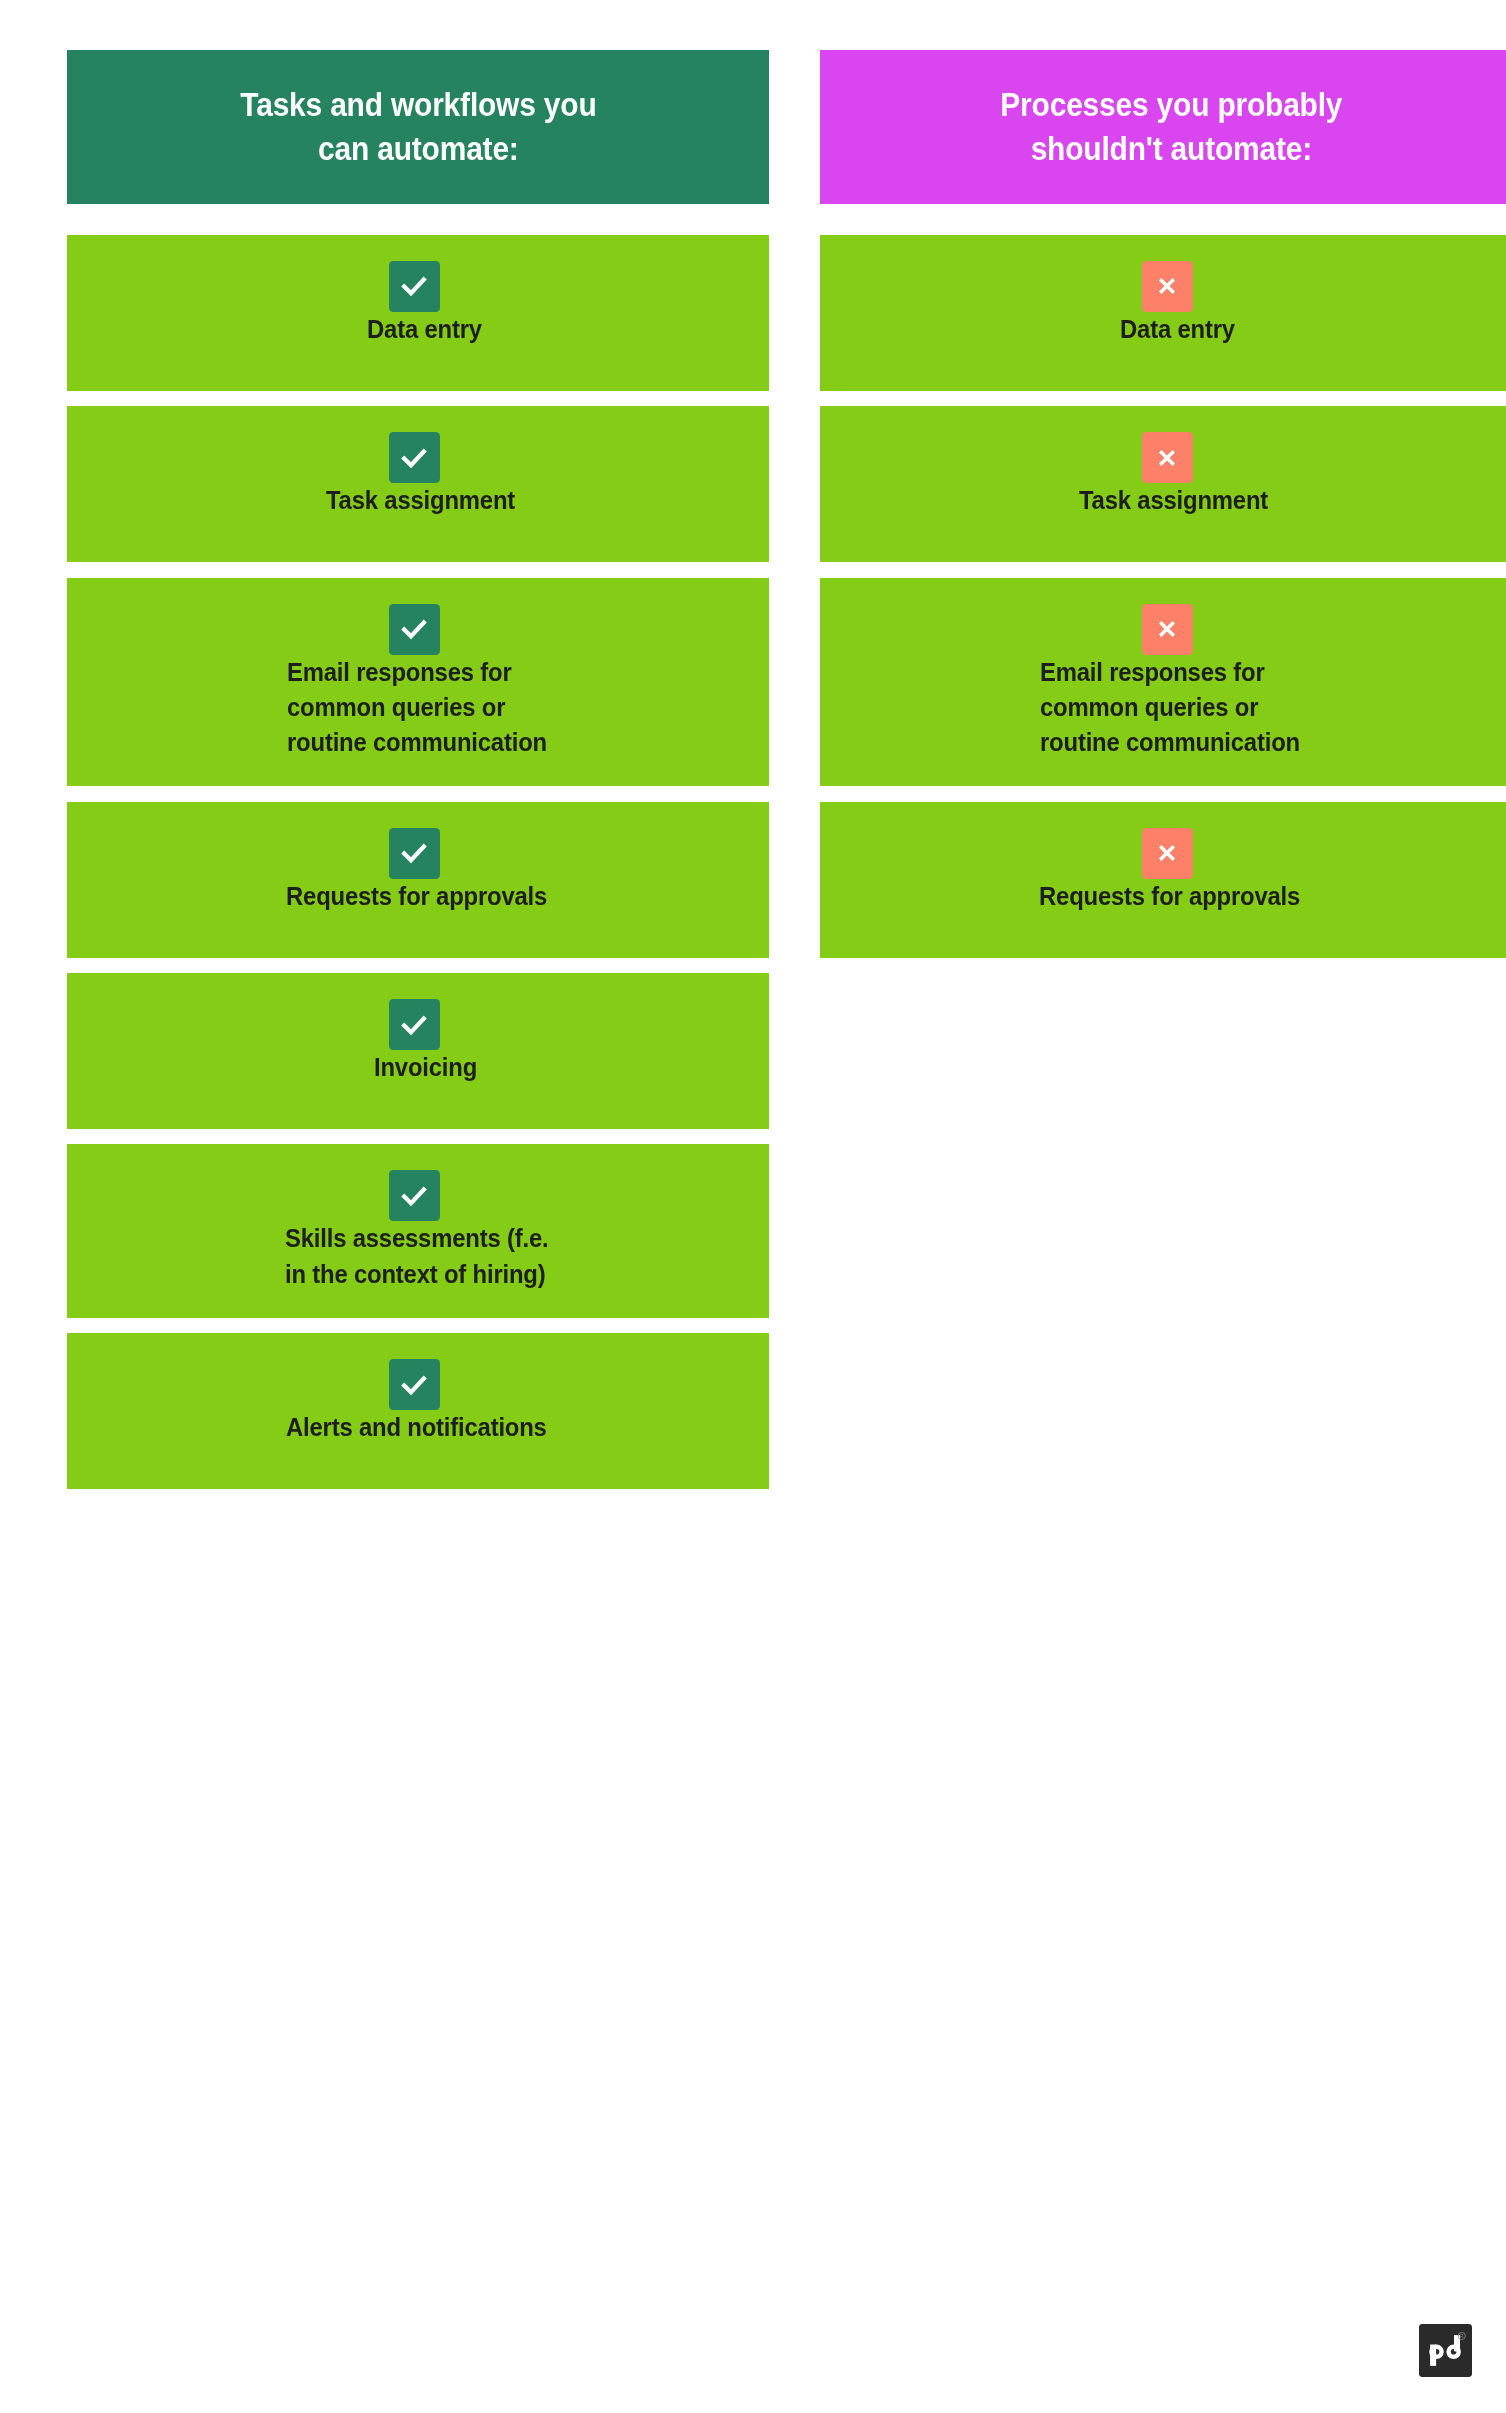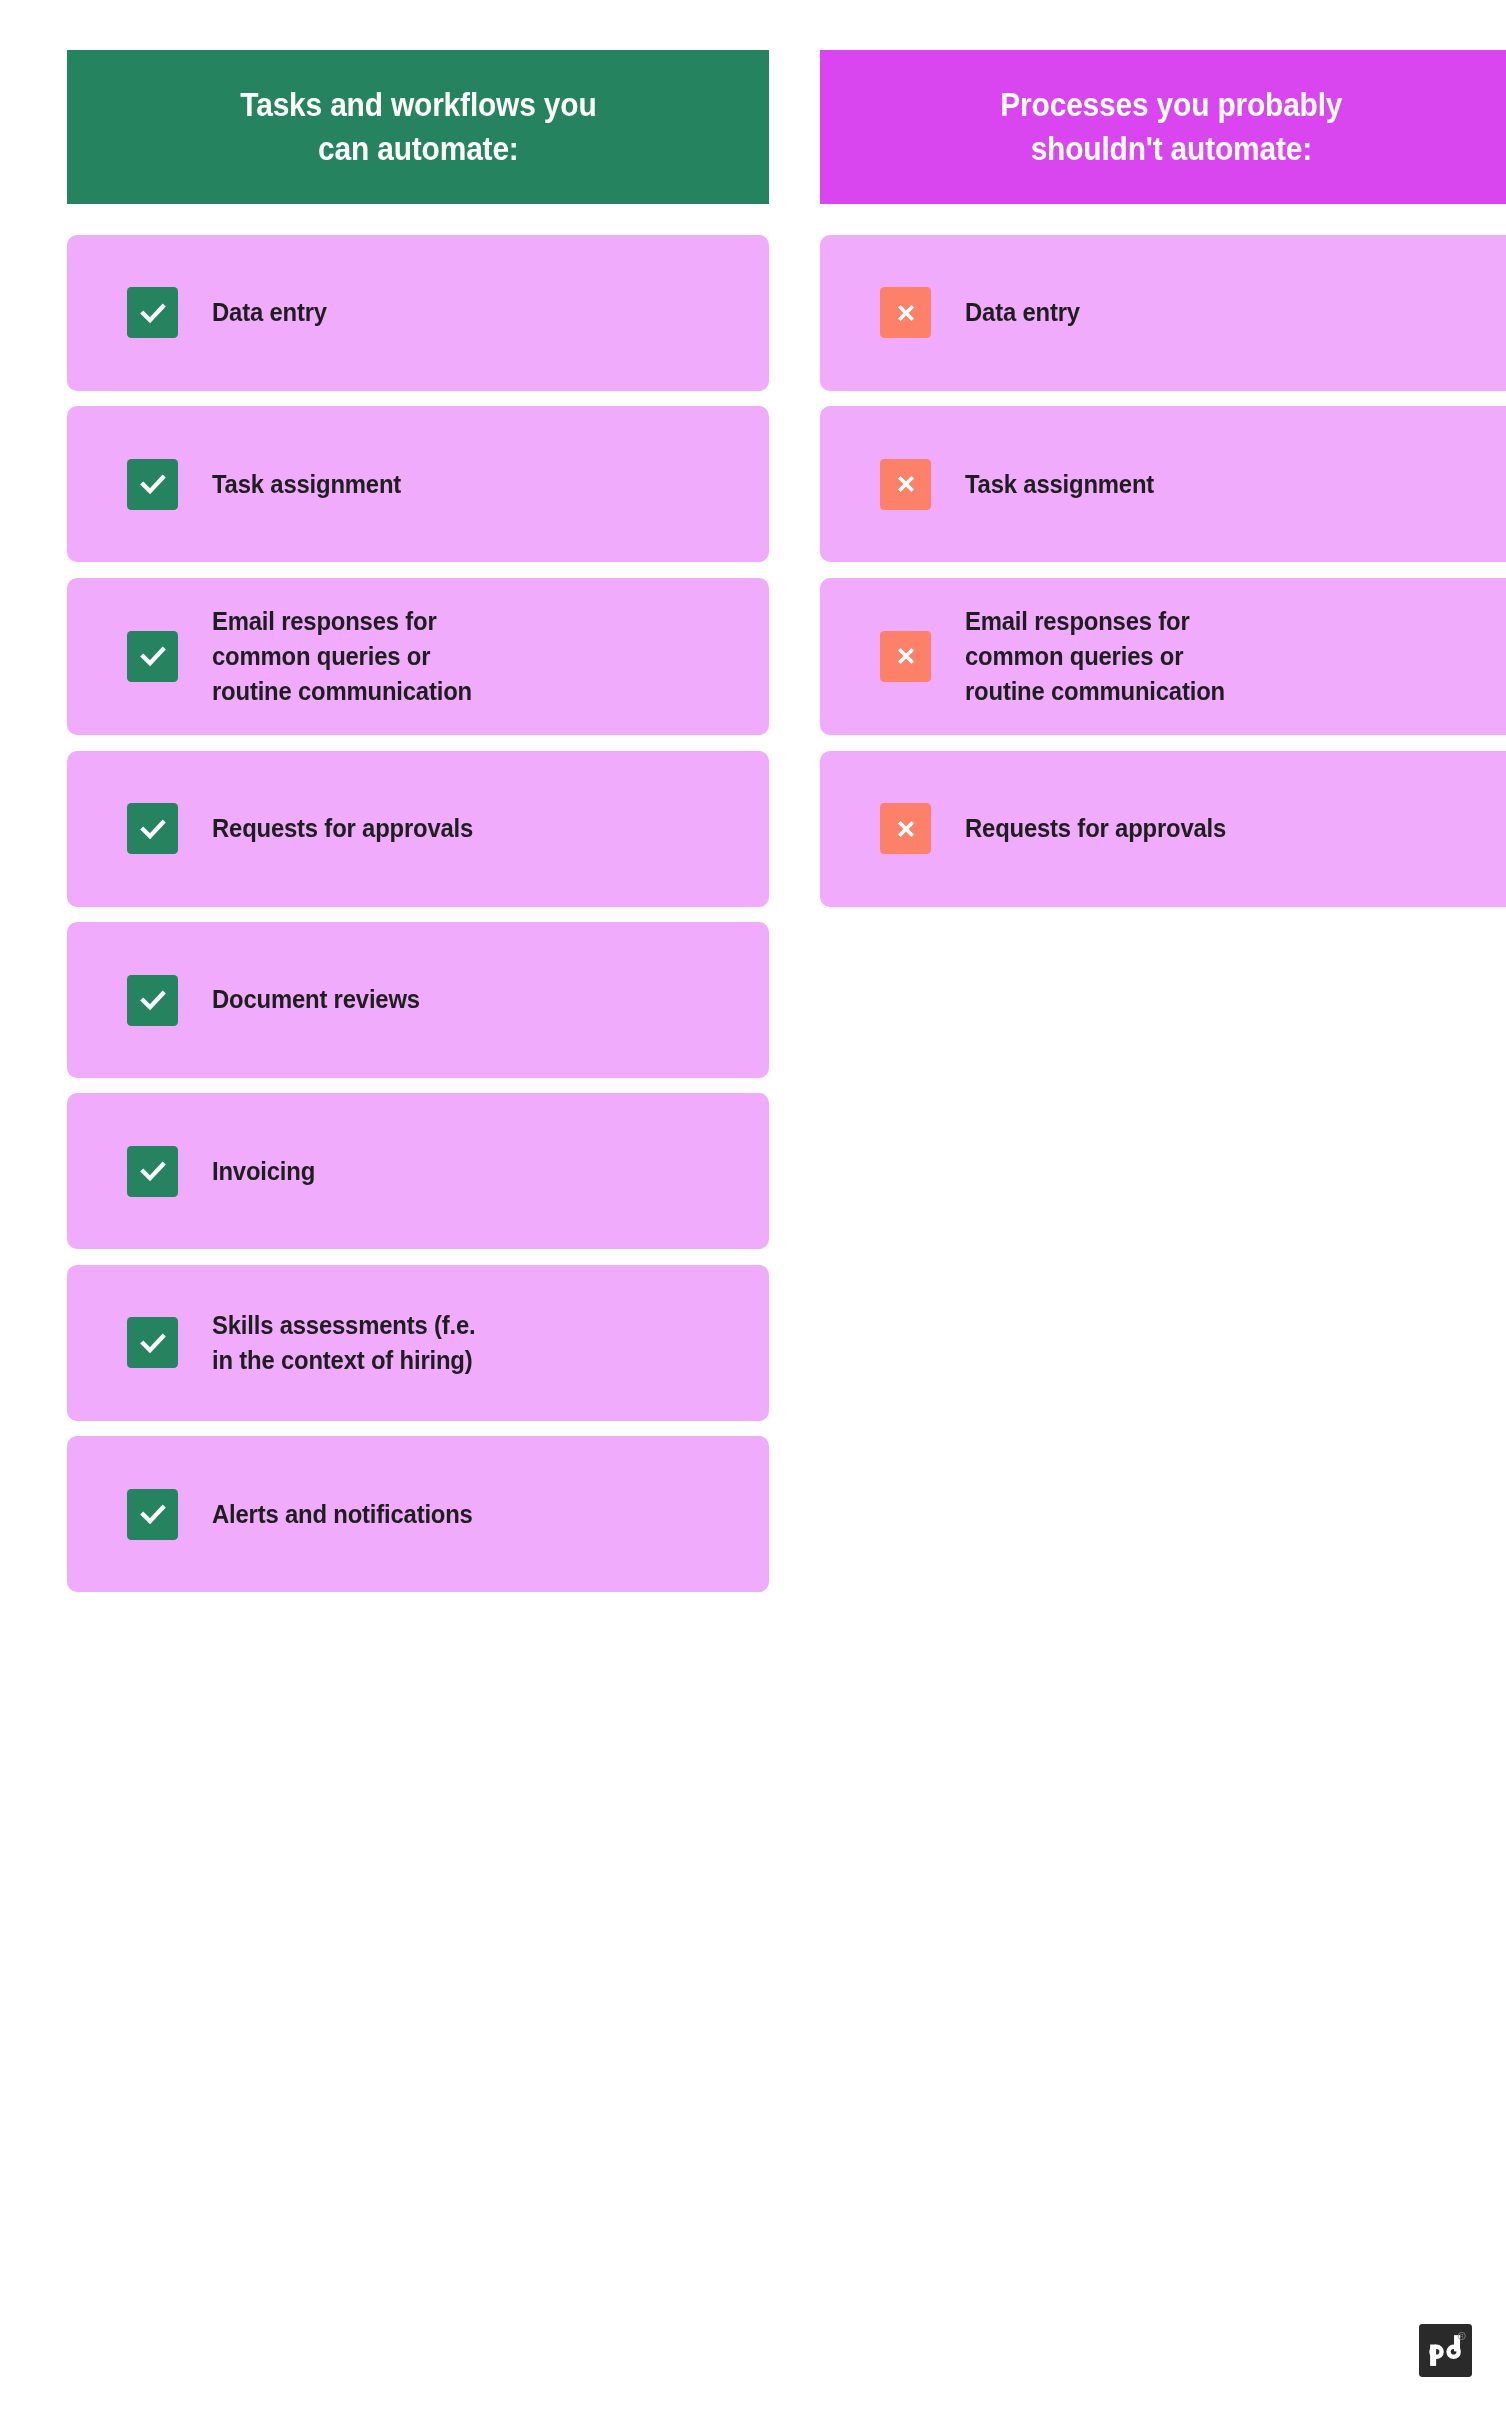"Data entry" .card { background: #f0abfc -> #84cc16; border-radius: 10px -> none; flex-direction: none -> column }
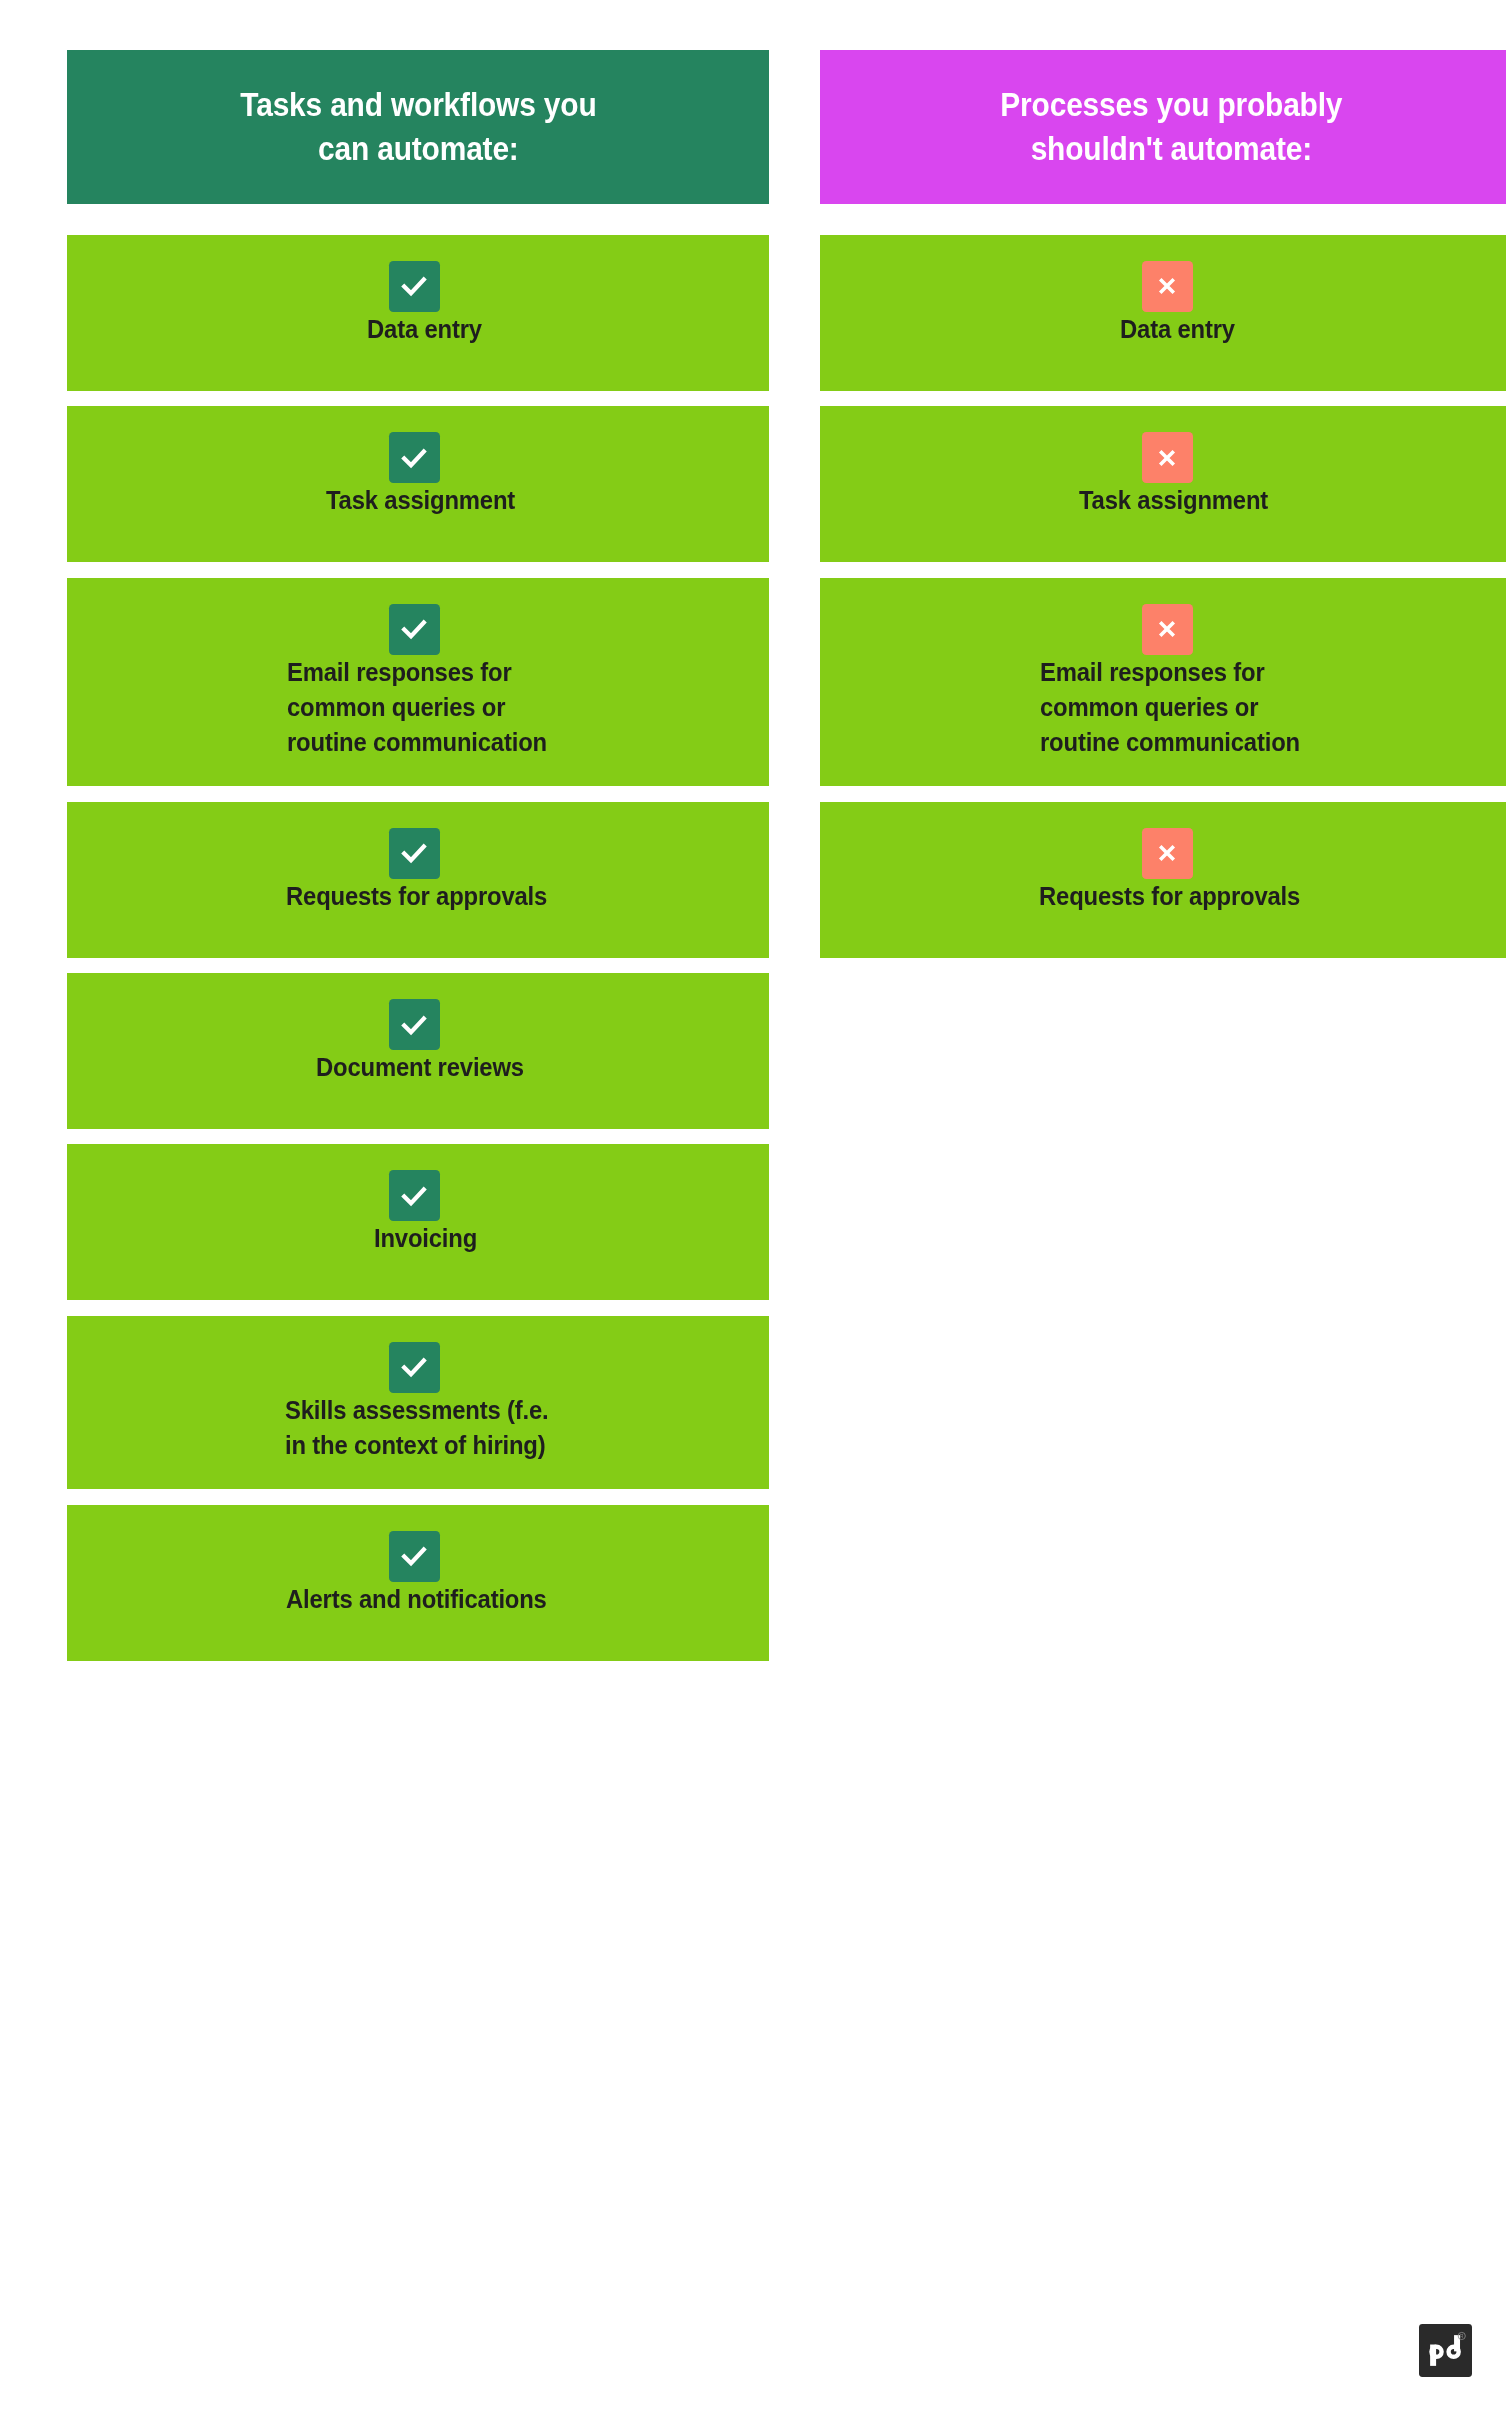"Document reviews" div.card { html: <div> <span> <svg> <path></path> </svg> </span> <span>Document reviews</span> </div> -> none }
